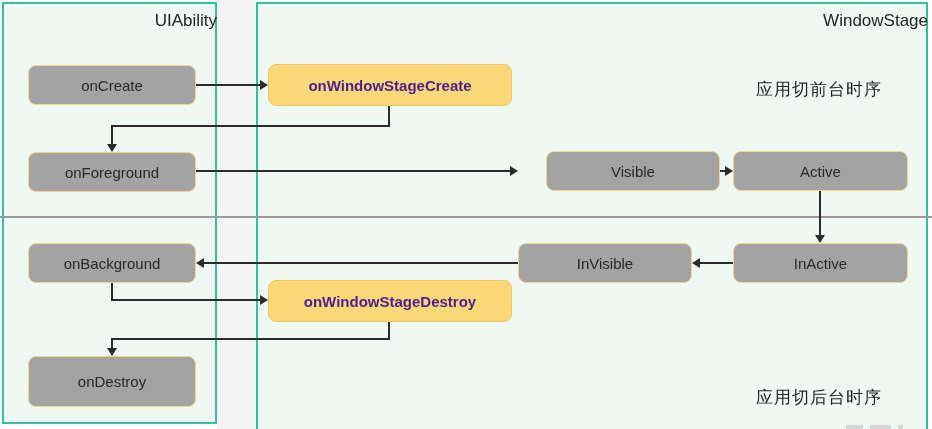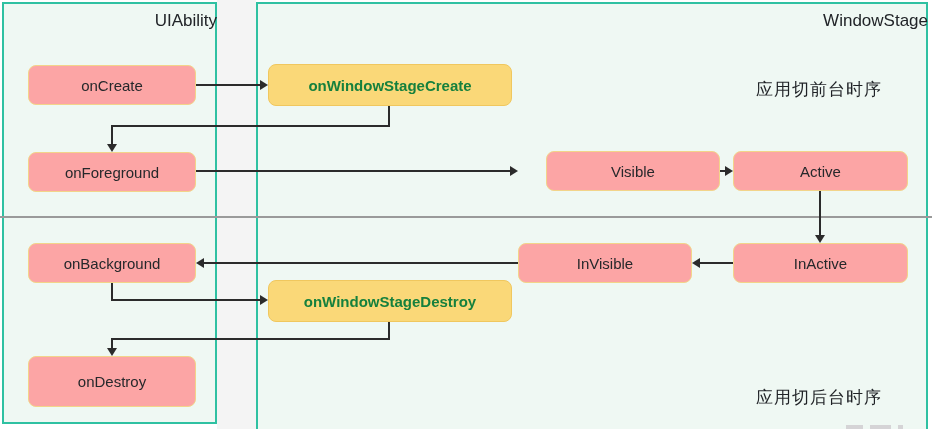"onCreate" .node { background: #fca5a5 -> #a3a3a3 }
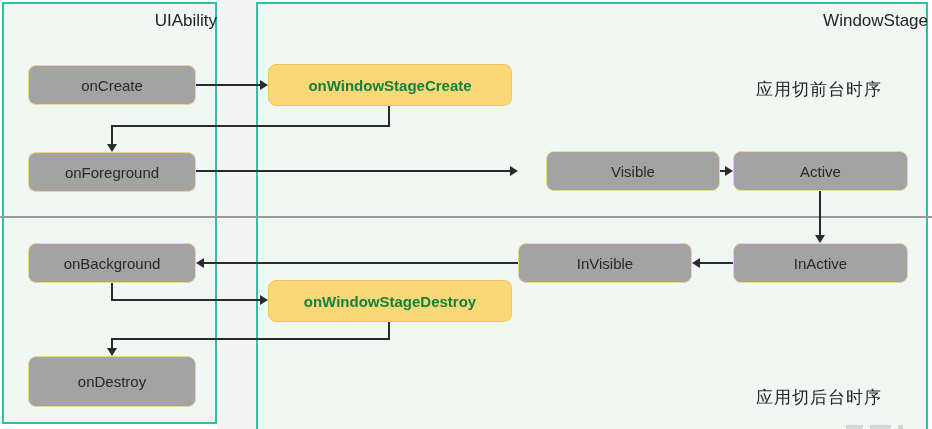"onWindowStageCreate" .node--highlight { color: #15803d -> #4c1d95 }
